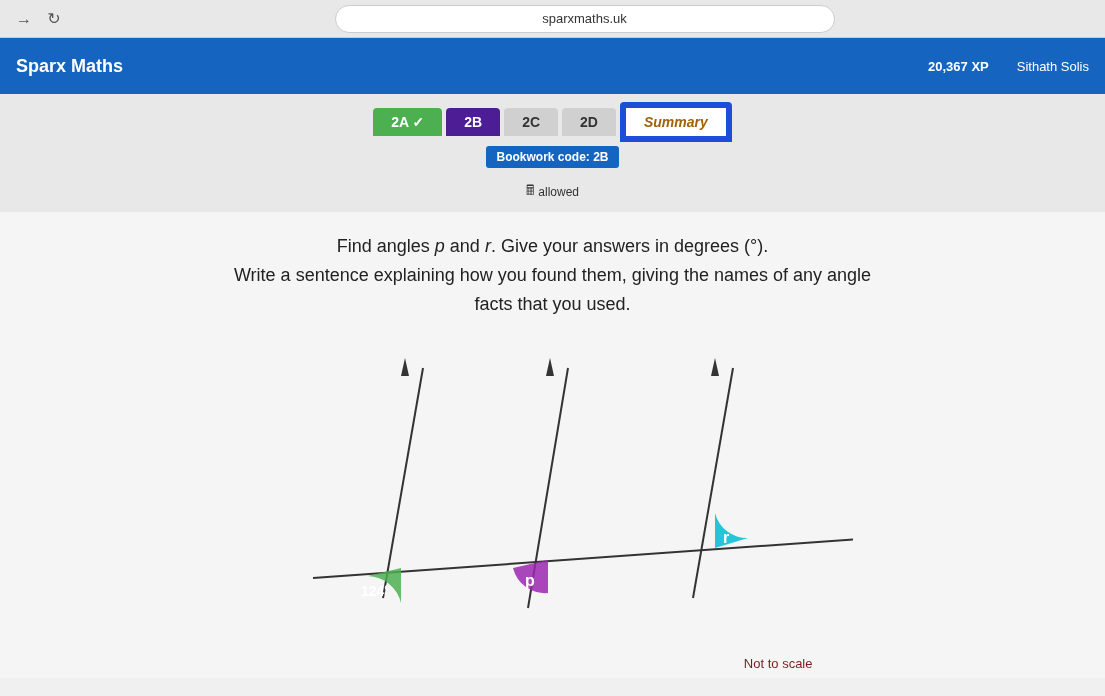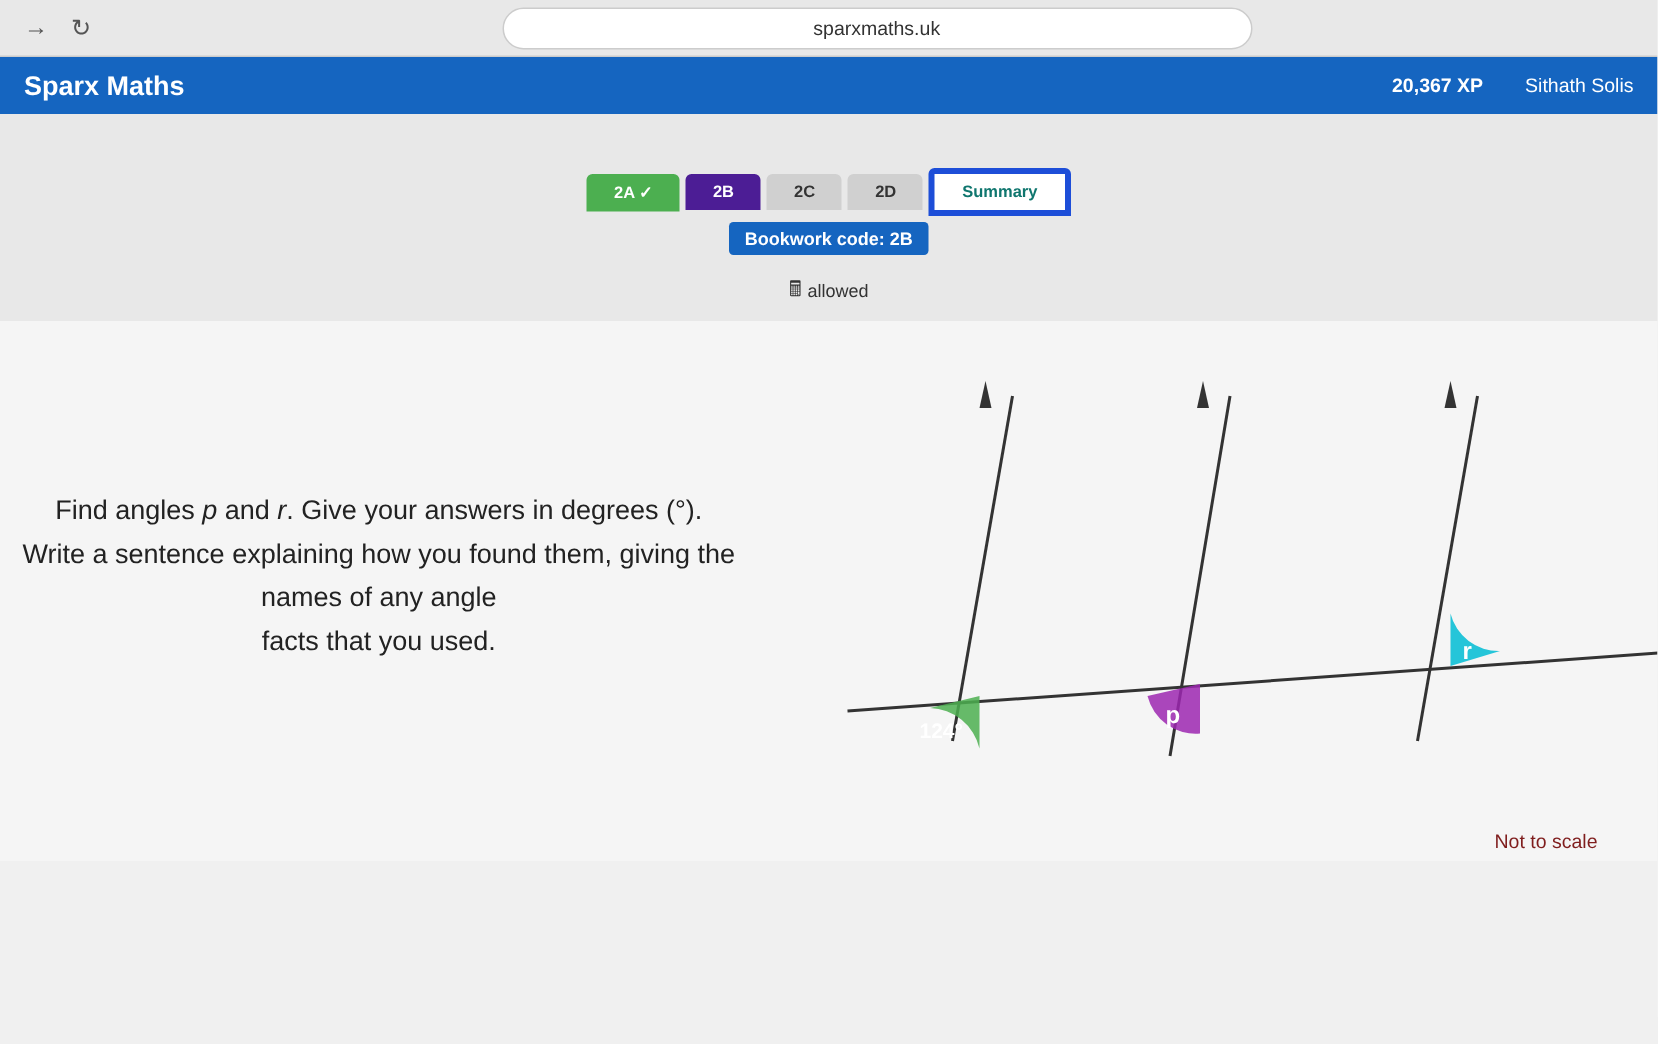"Sparx Maths" .header-bar { height: 38px -> 56px }
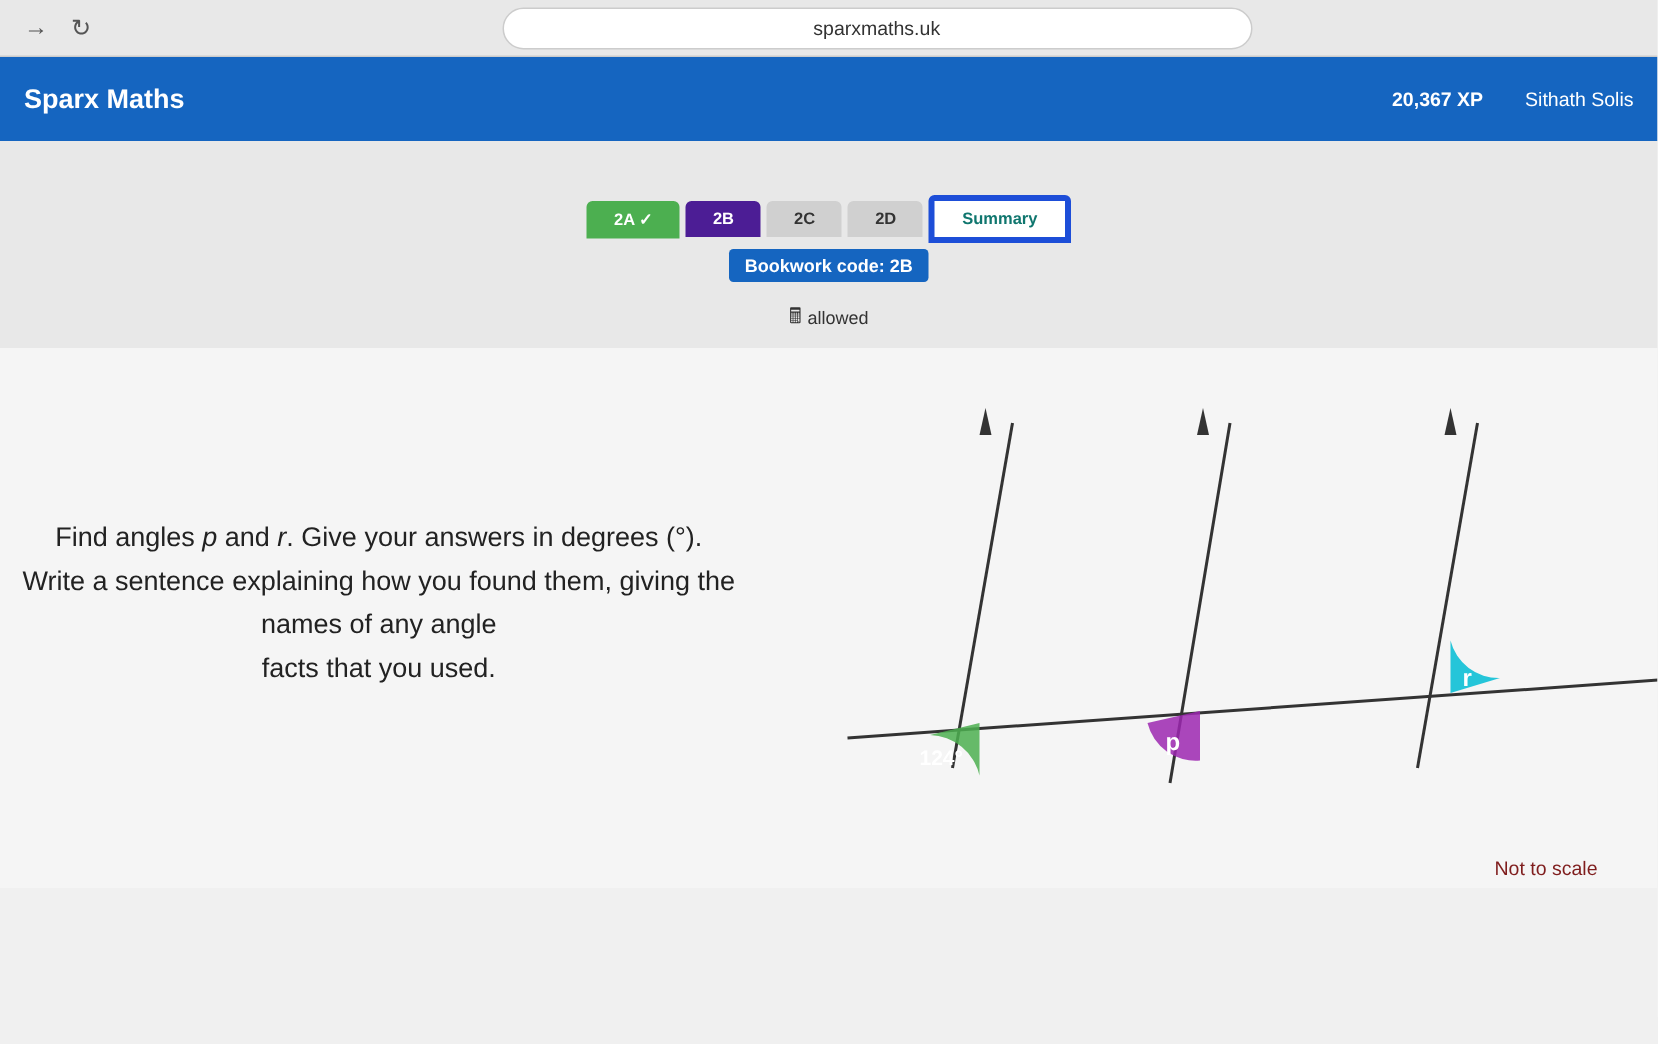"2A ✓" .tab { font-size: 11px -> 14px; margin-top: 28px -> none }
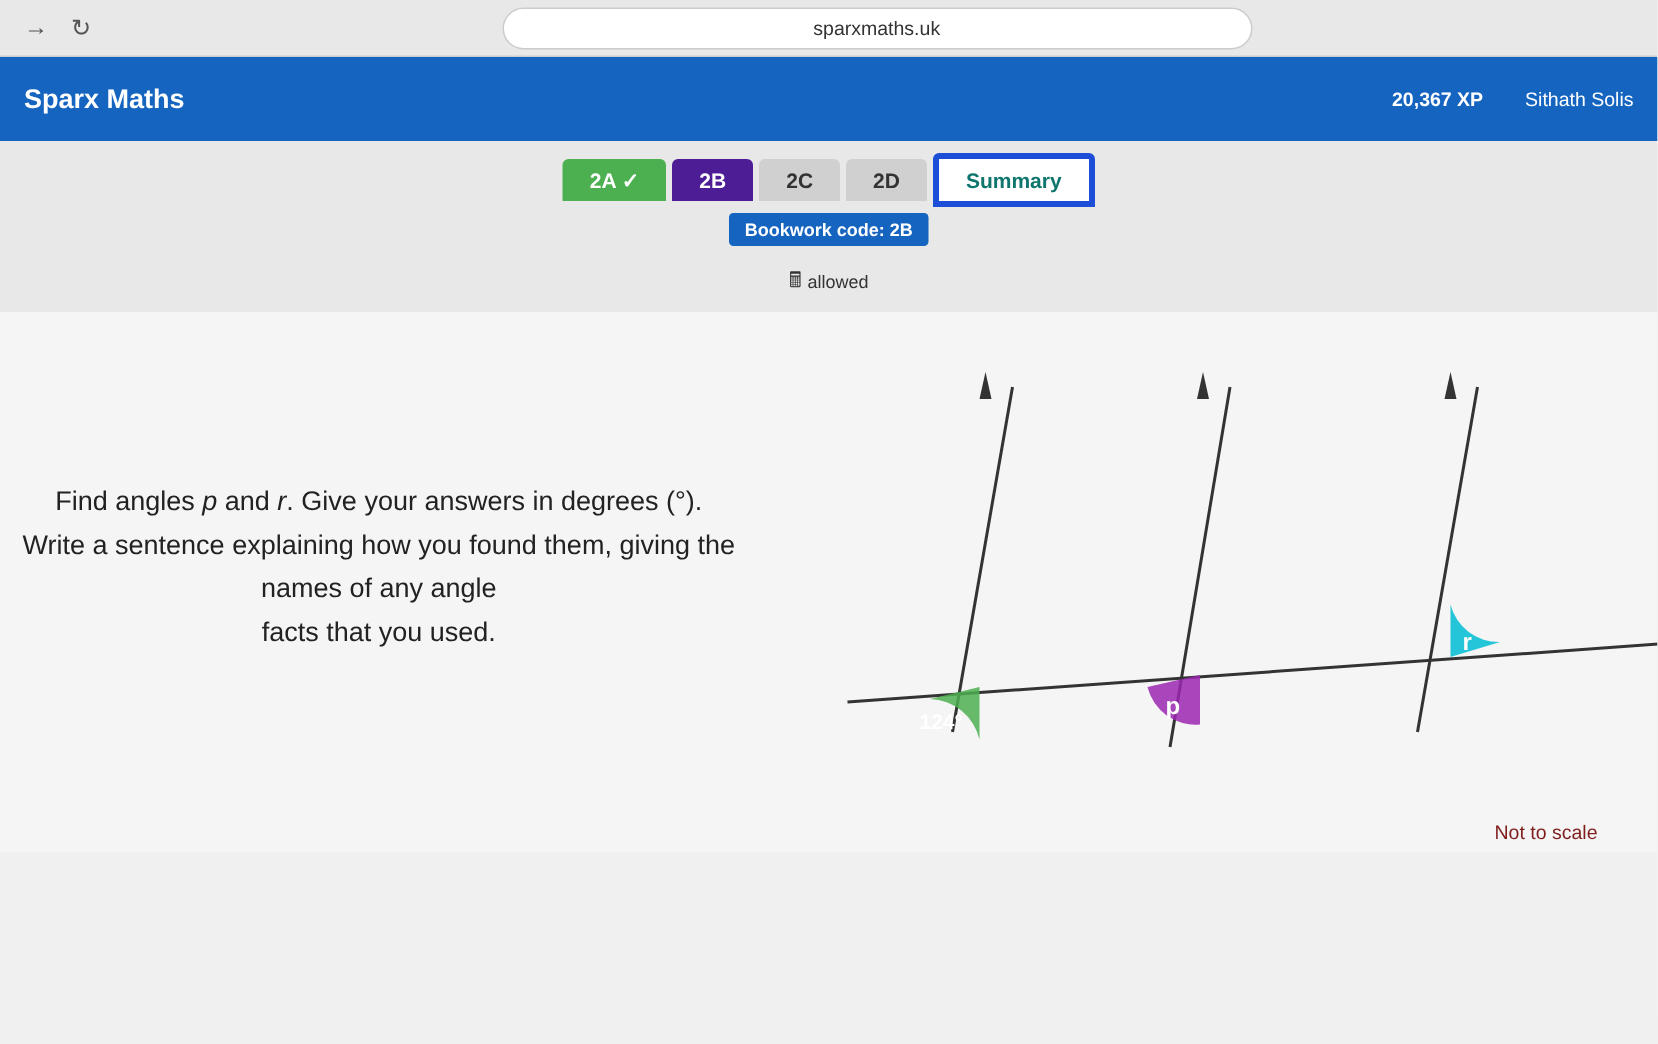"Summary" .tab.summary { border: 4px solid #1d4ed8 -> 6px solid #1d4ed8; color: #0f766e -> #a16207; font-style: none -> italic }
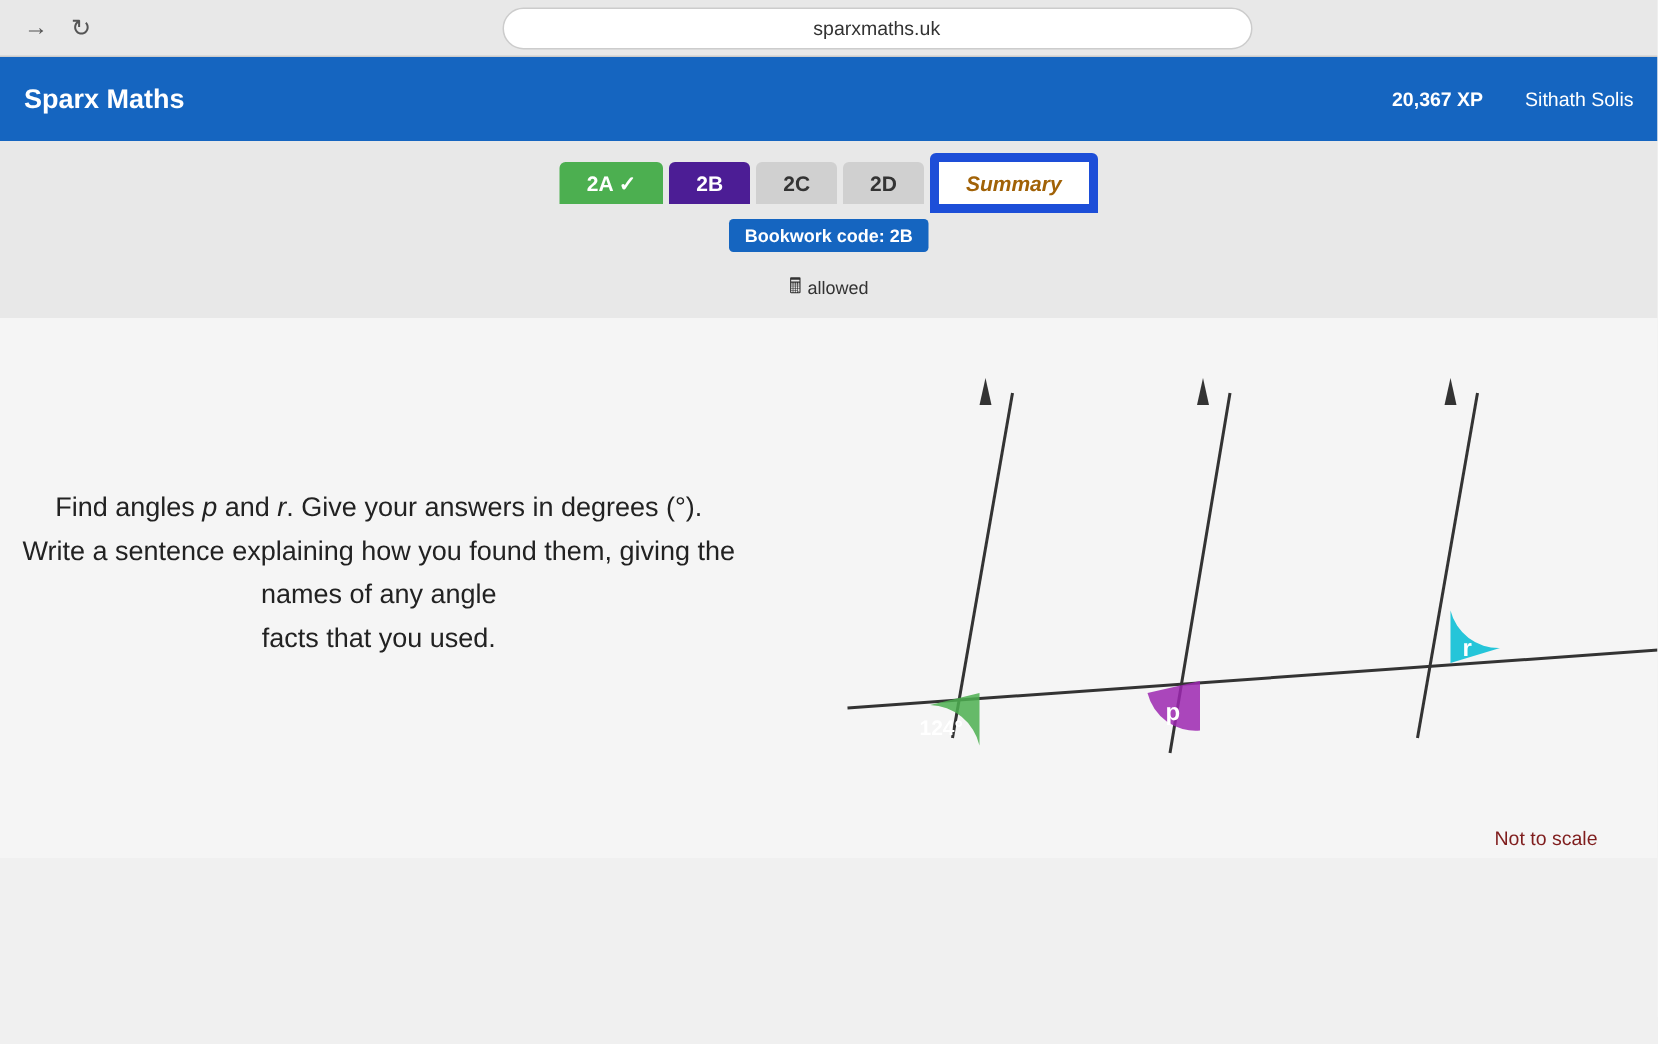"Find angles p and r." .main-content { flex-direction: none -> column }
